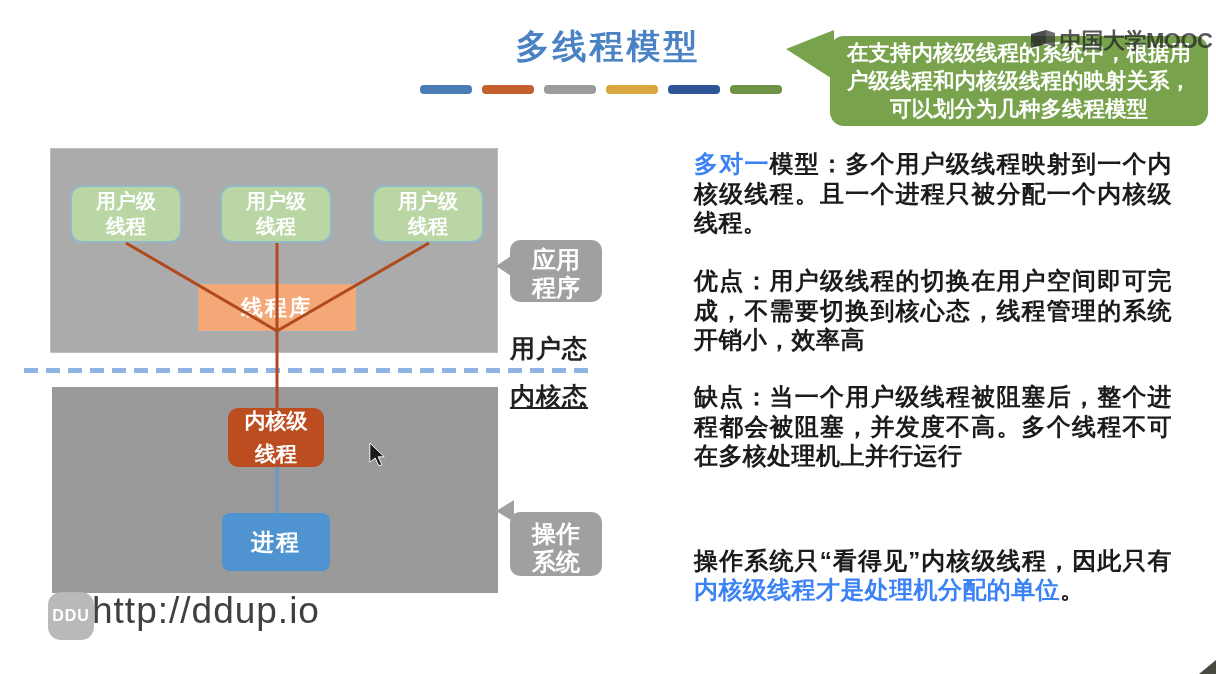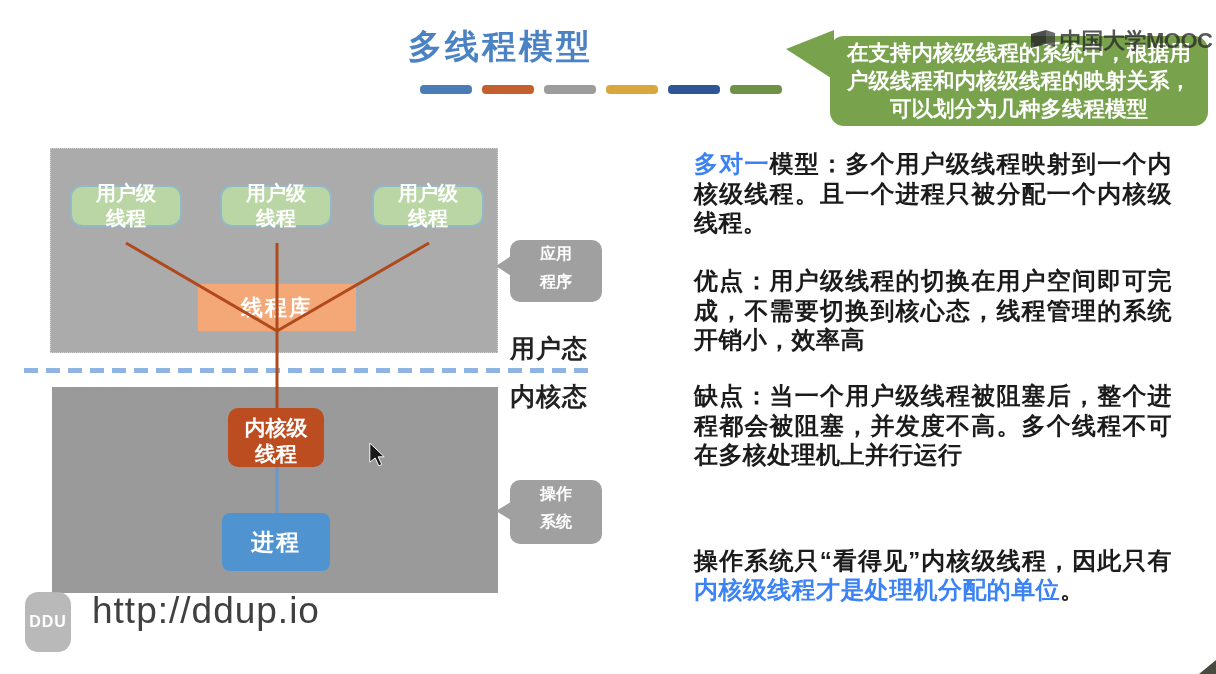"多线程模型" .slide-title { text-align: none -> center }
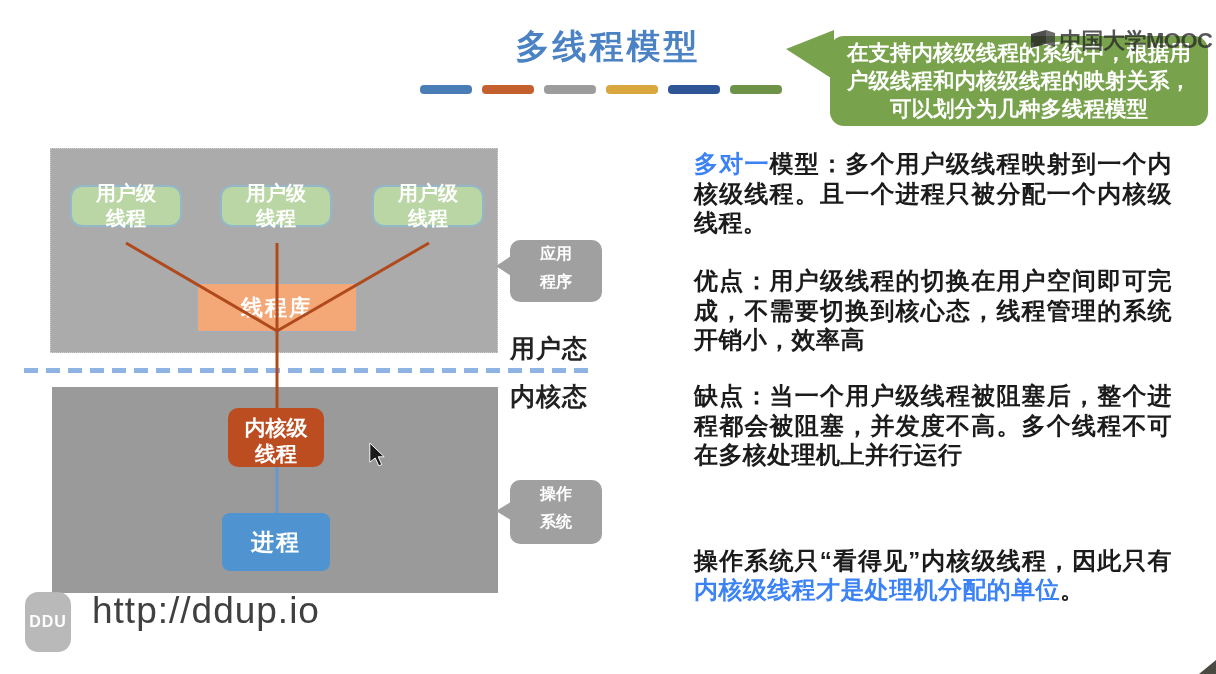"用户级" .user-thread { height: 42px -> 58px }
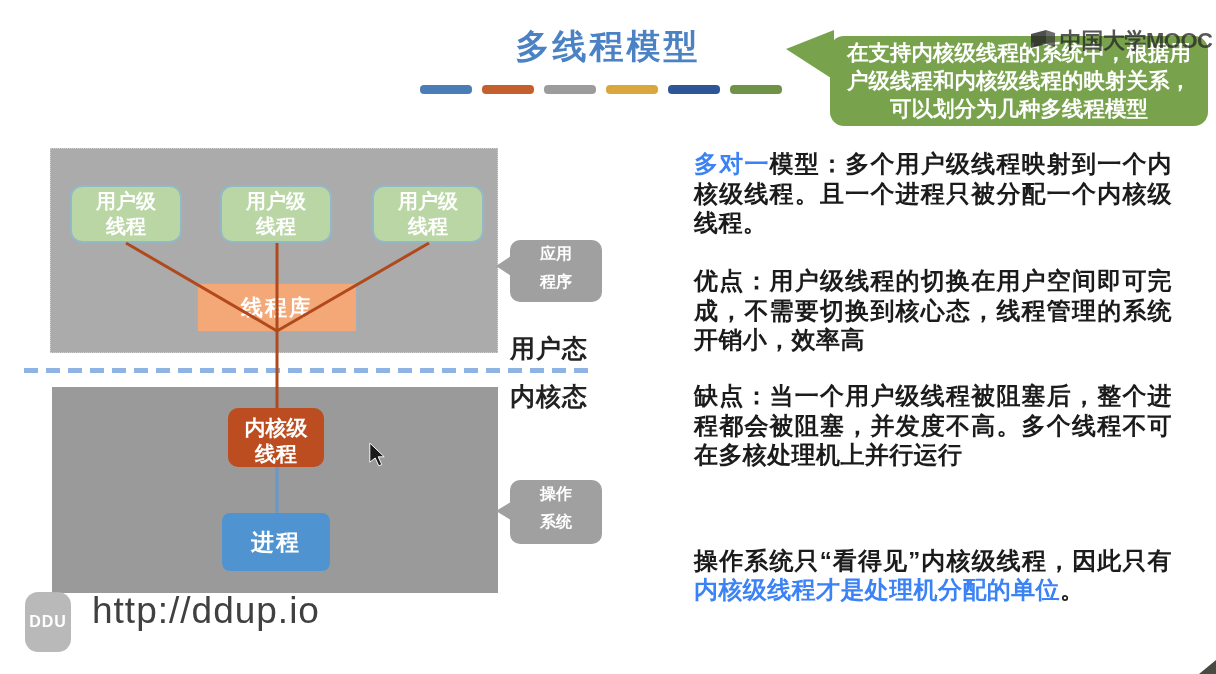"应用" .side-tag { font-size: 16px -> 24px; justify-content: flex-start -> flex-end }
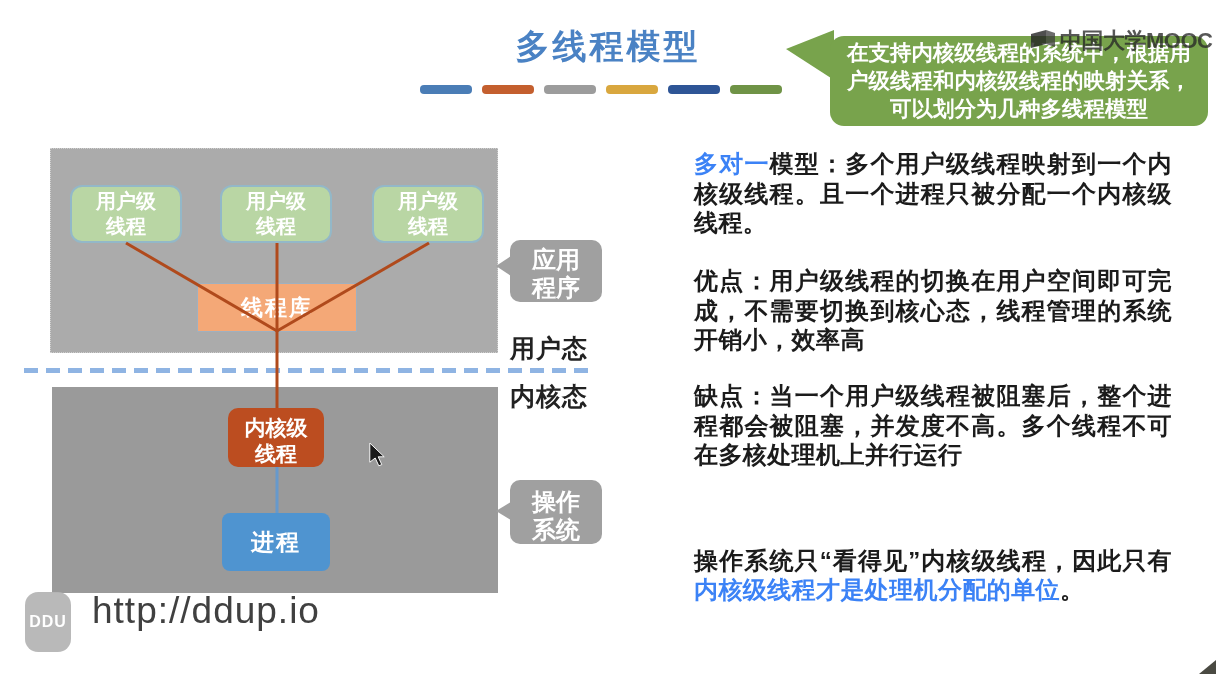"内核态" .kernel-mode-label { text-decoration: none -> underline }
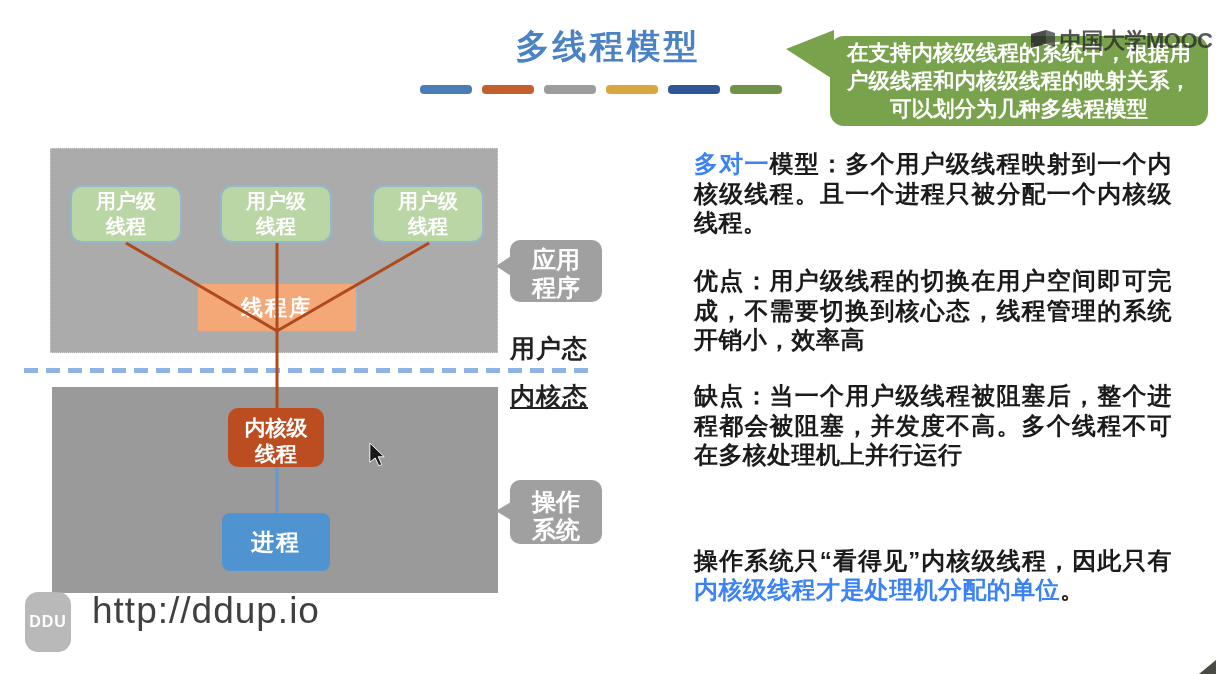"缺点：当一个用户级线程被阻塞后，整个进程都会被阻塞，并发度不高。多个线程不可在多" .p3 { font-family: Liberation Serif, serif -> none }
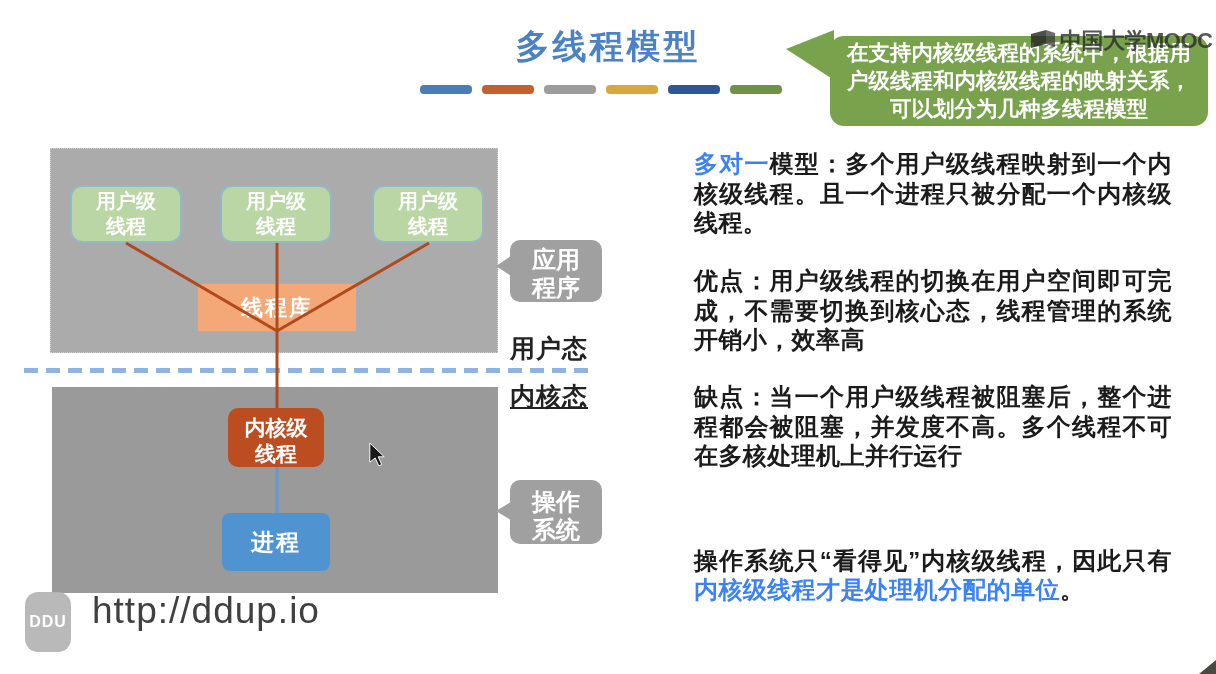"内核级" .kernel-thread { justify-content: flex-end -> space-between }
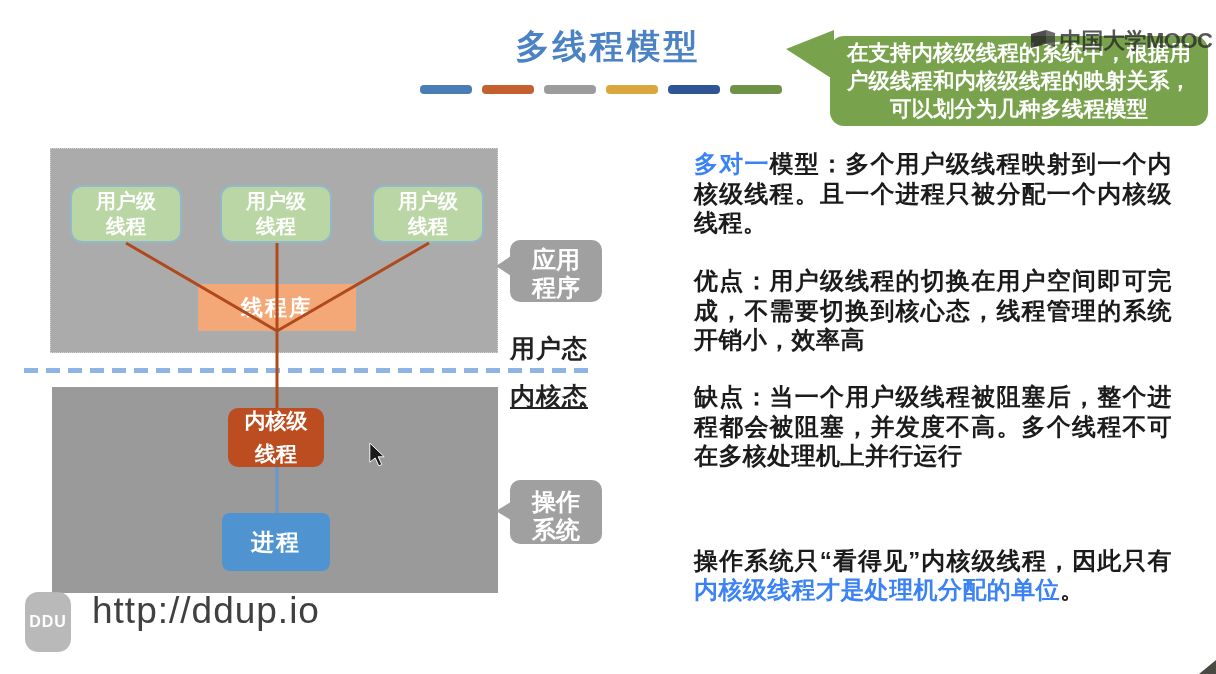"操作" .os-tag { top: 480px -> 512px }
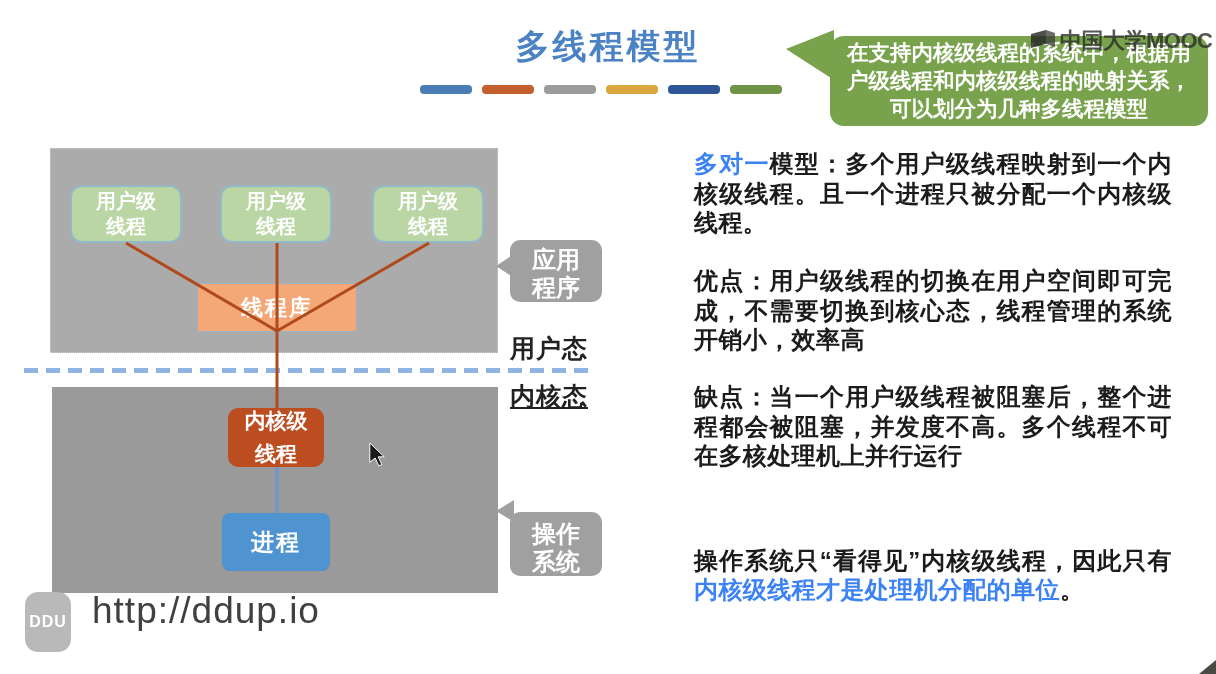"DDU" .ddu-logo { height: 60px -> 48px; left: 25px -> 48px }
